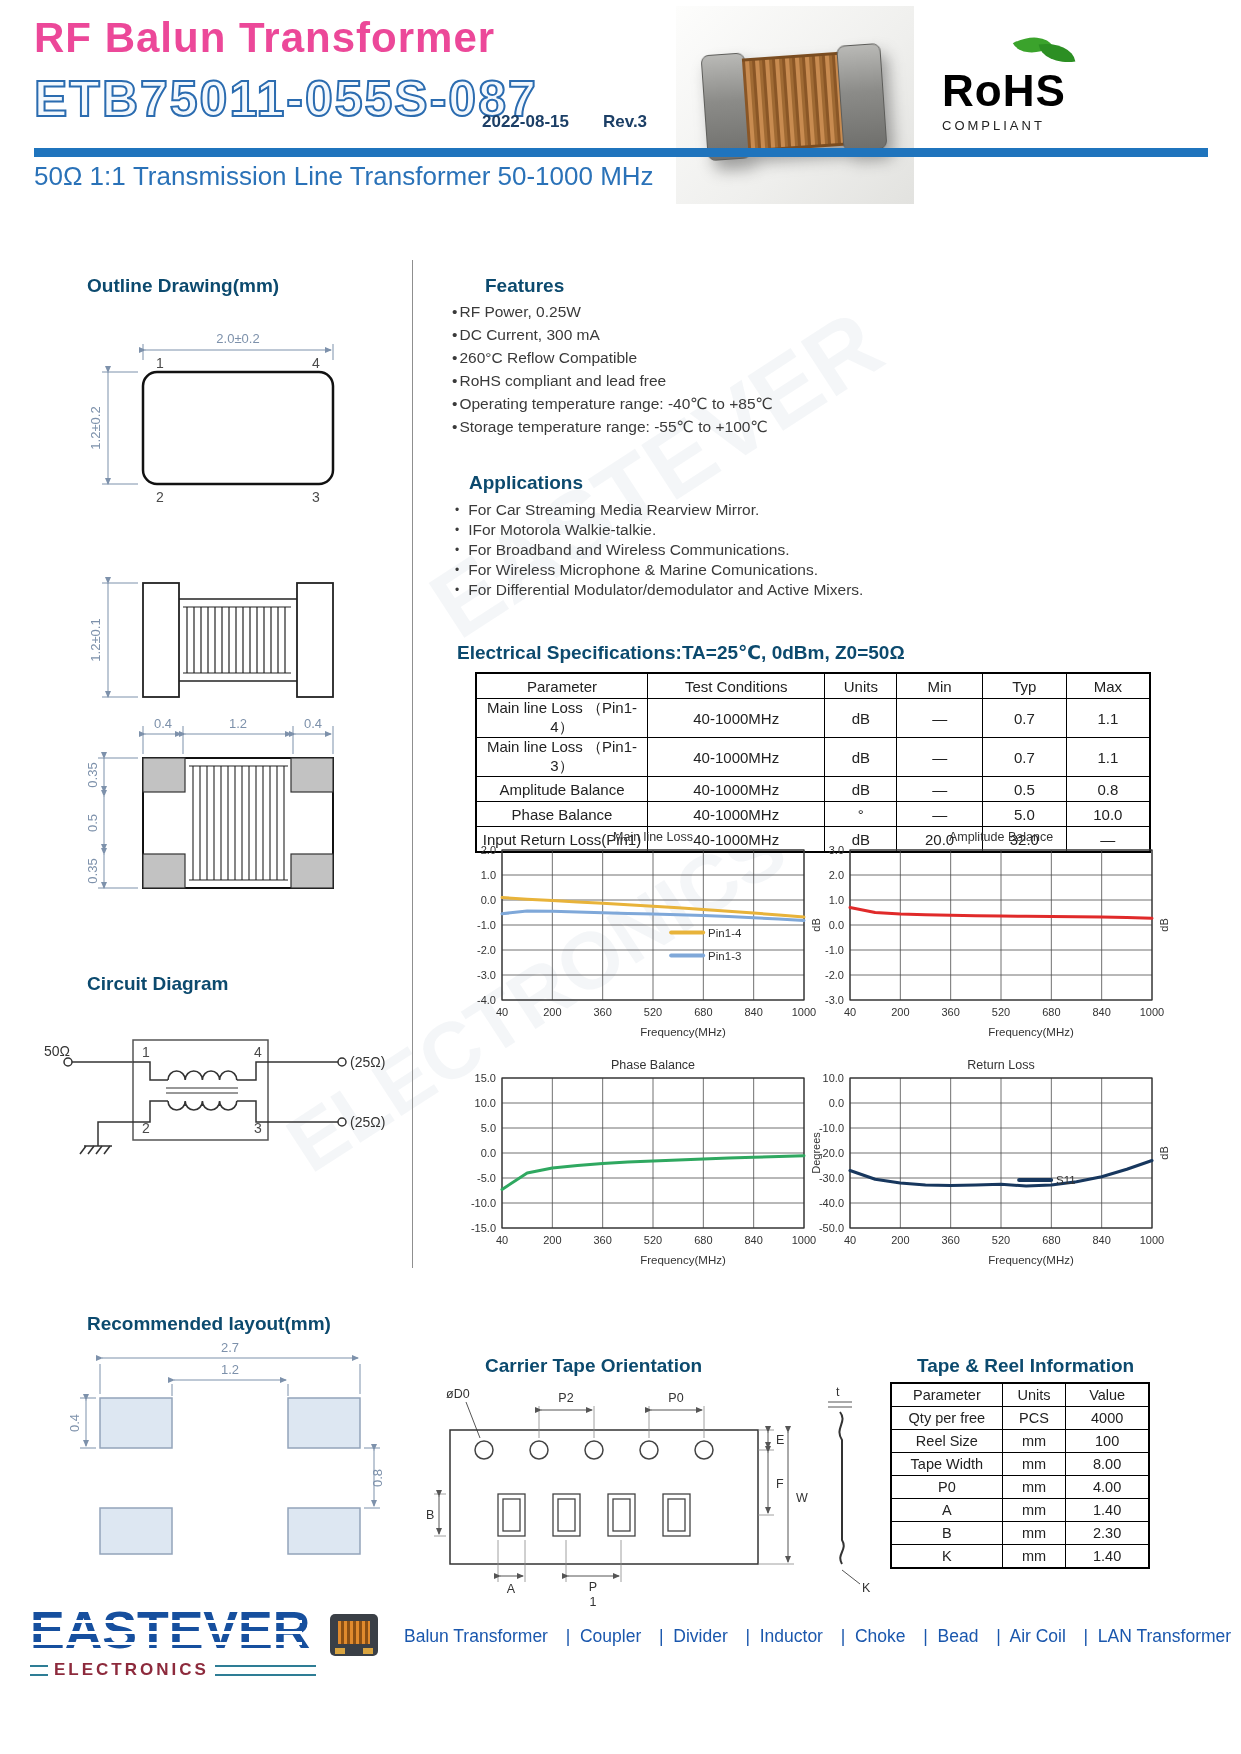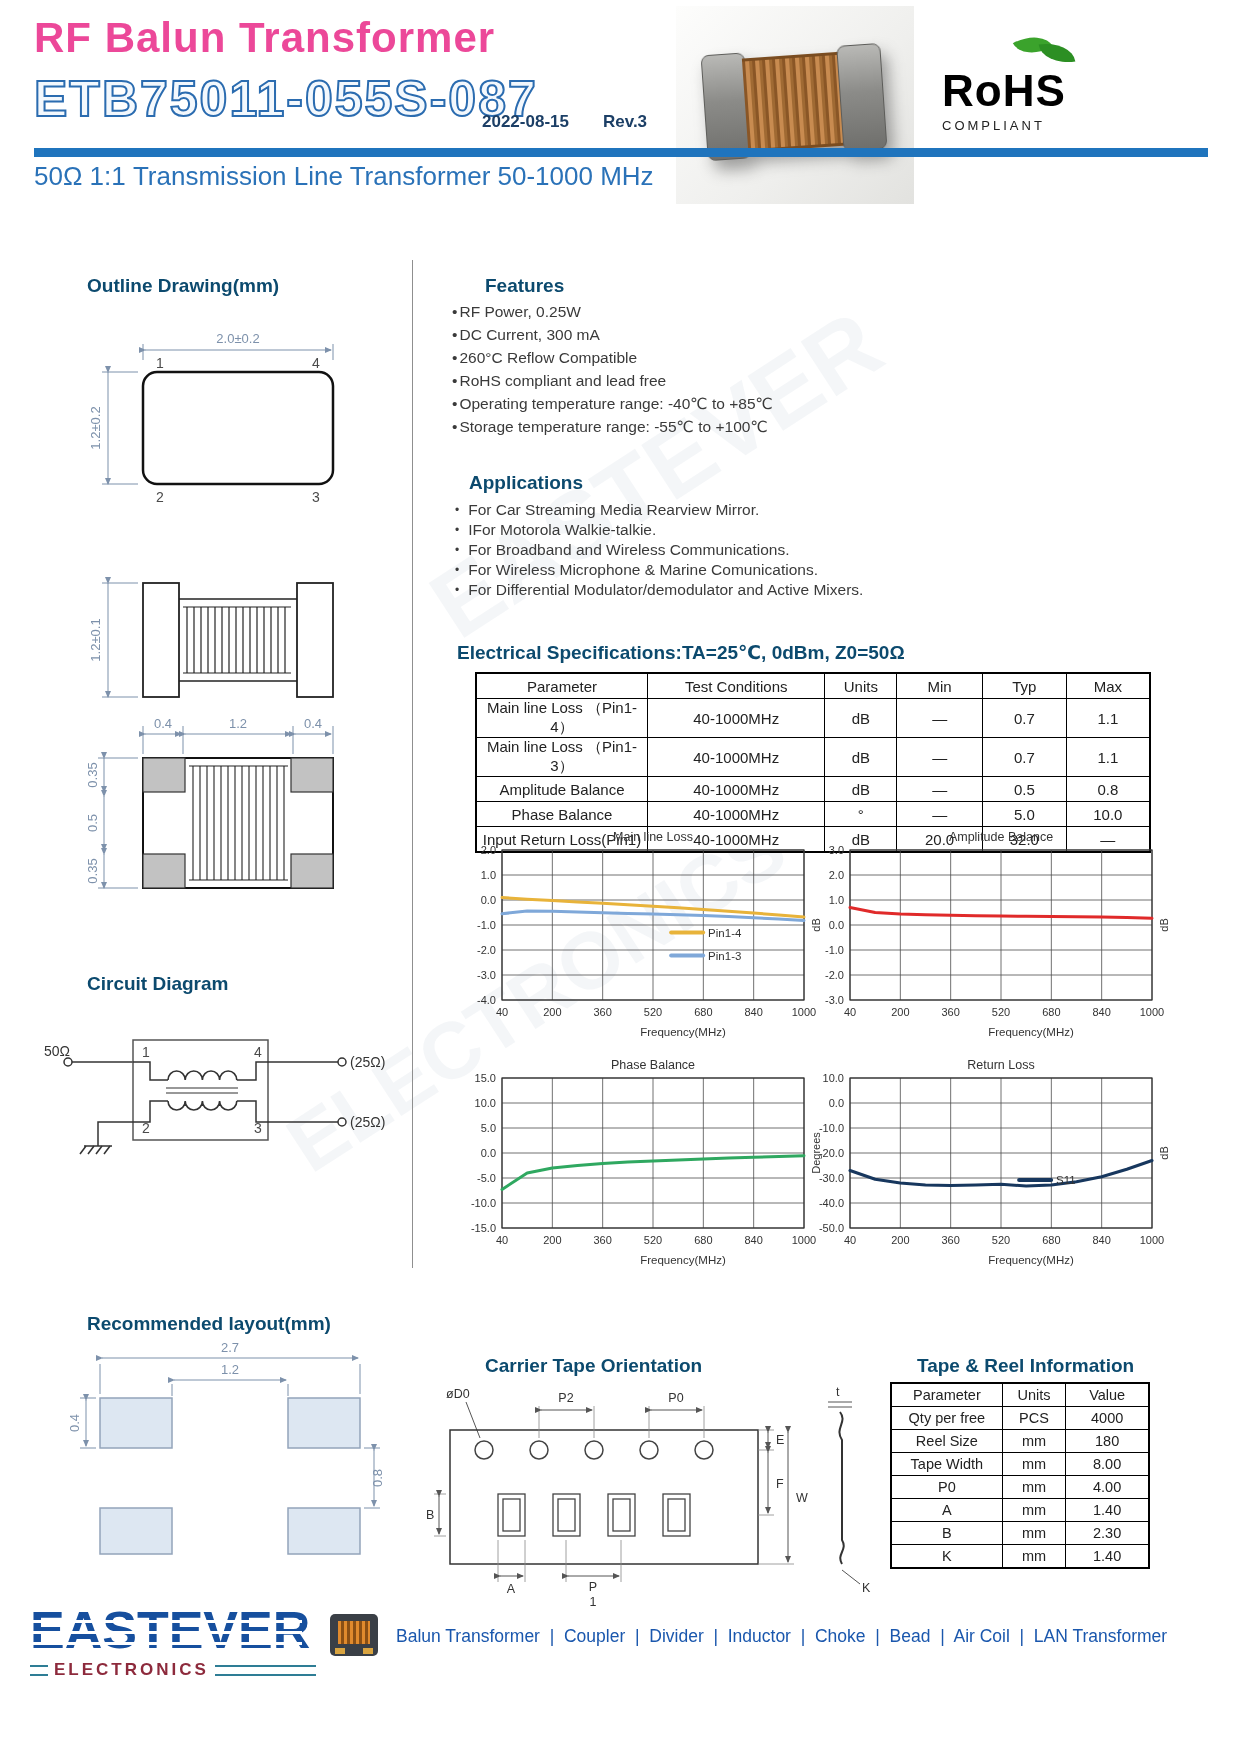"180" td { text: 180 -> 100 }
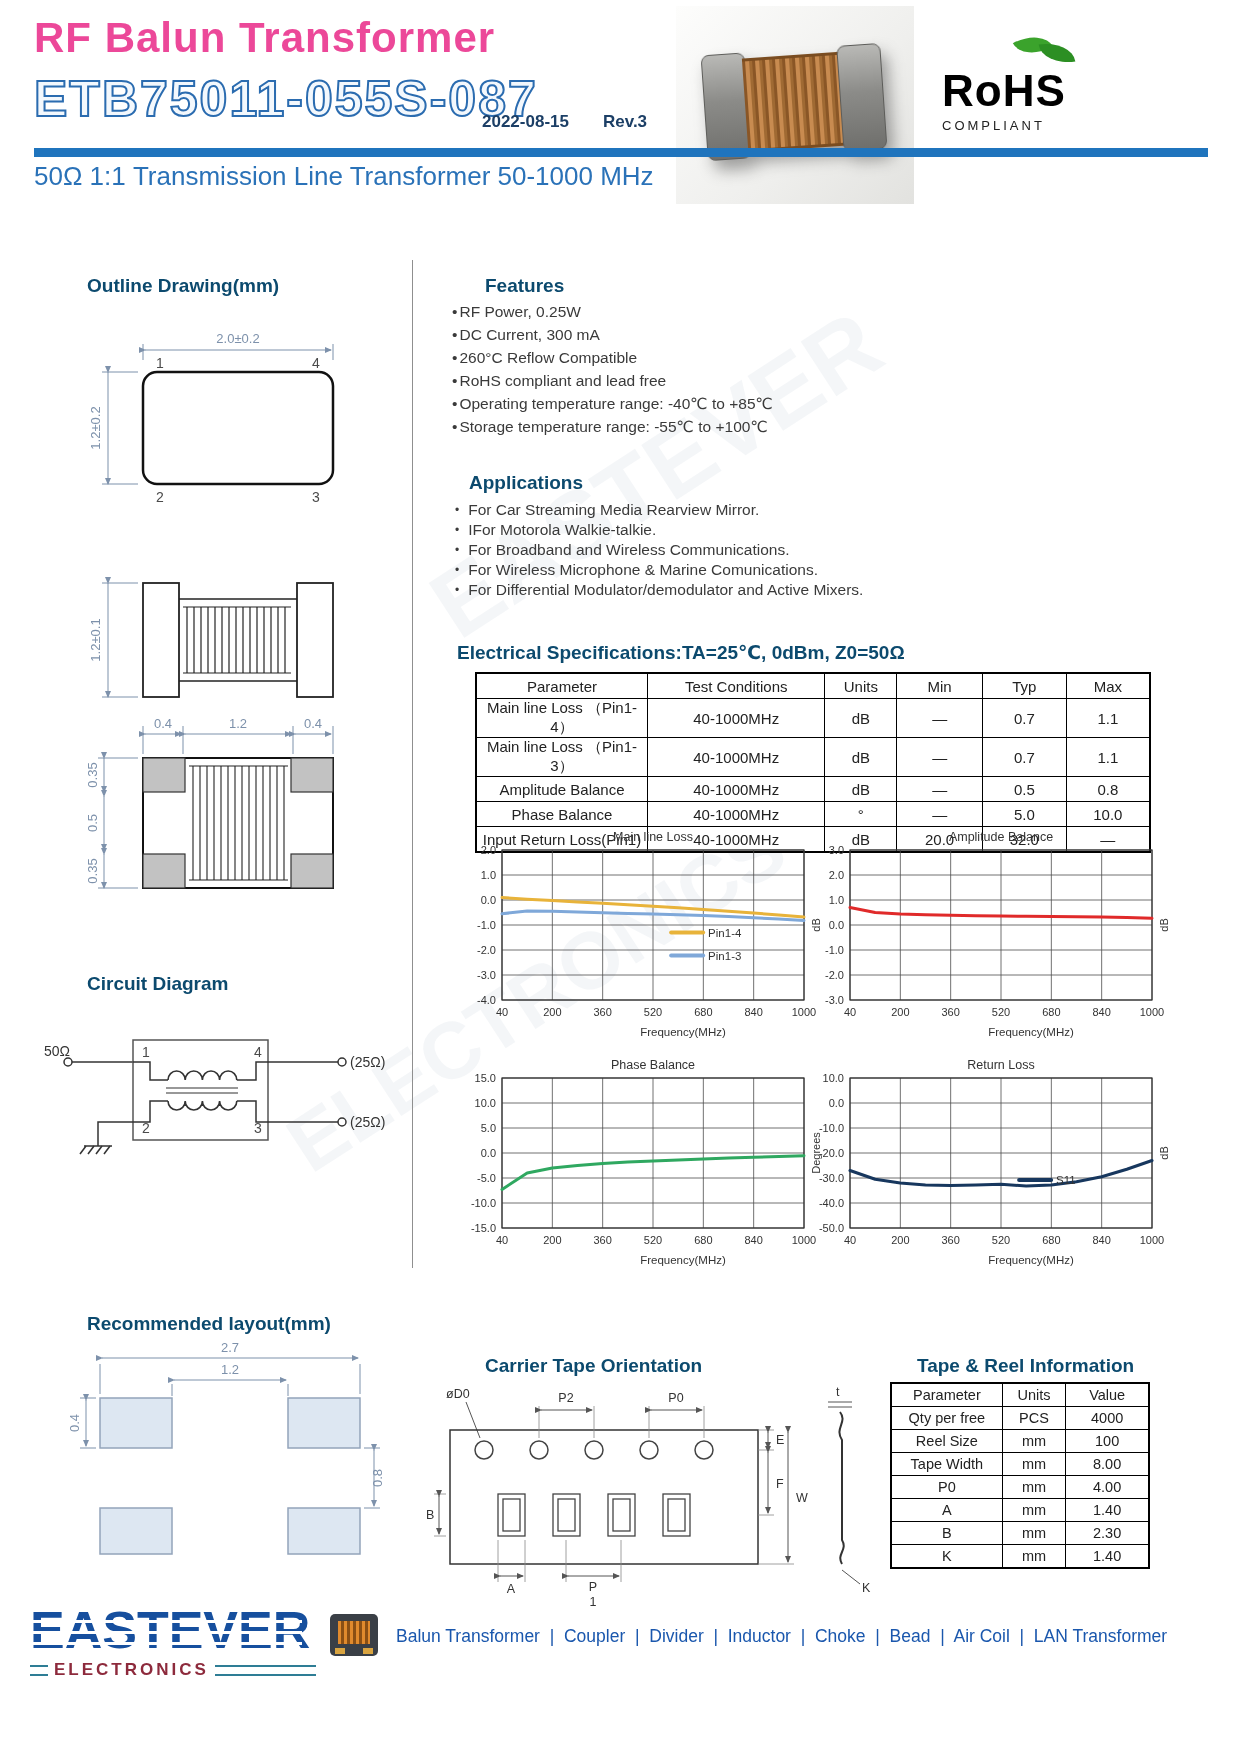"Balun Transformer" .flinks .item { margin-left: none -> 8px }
